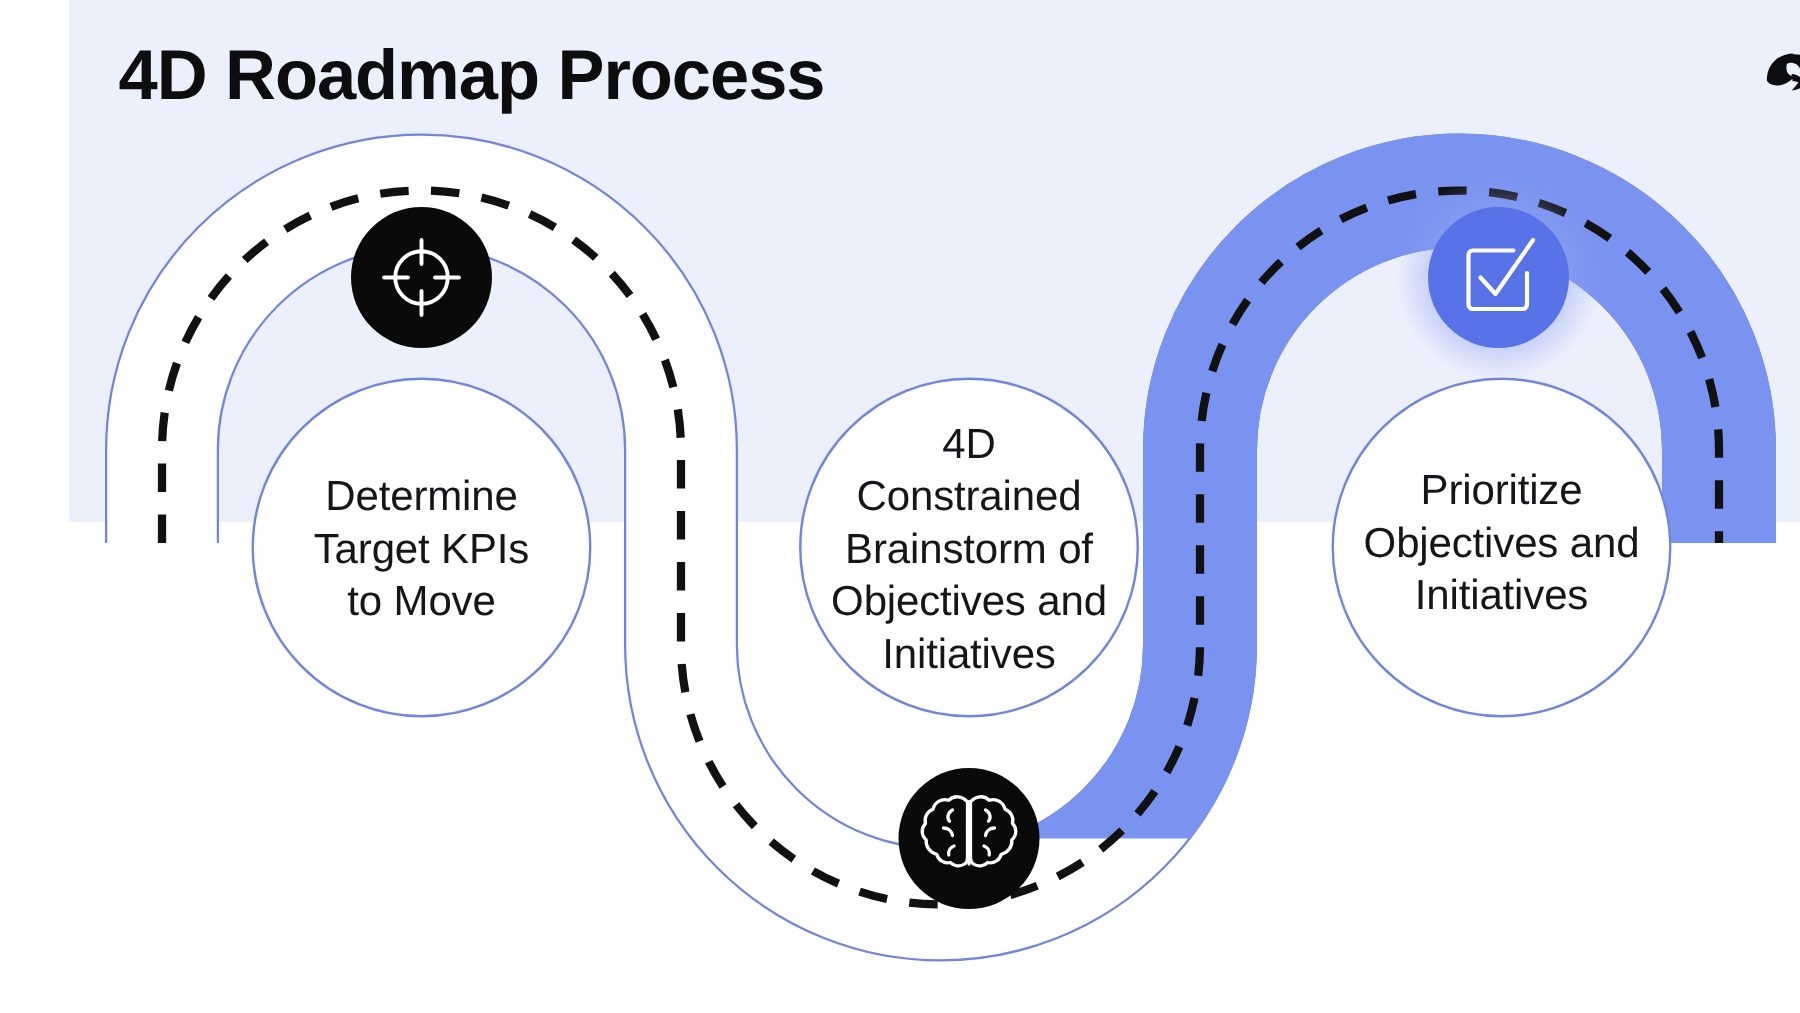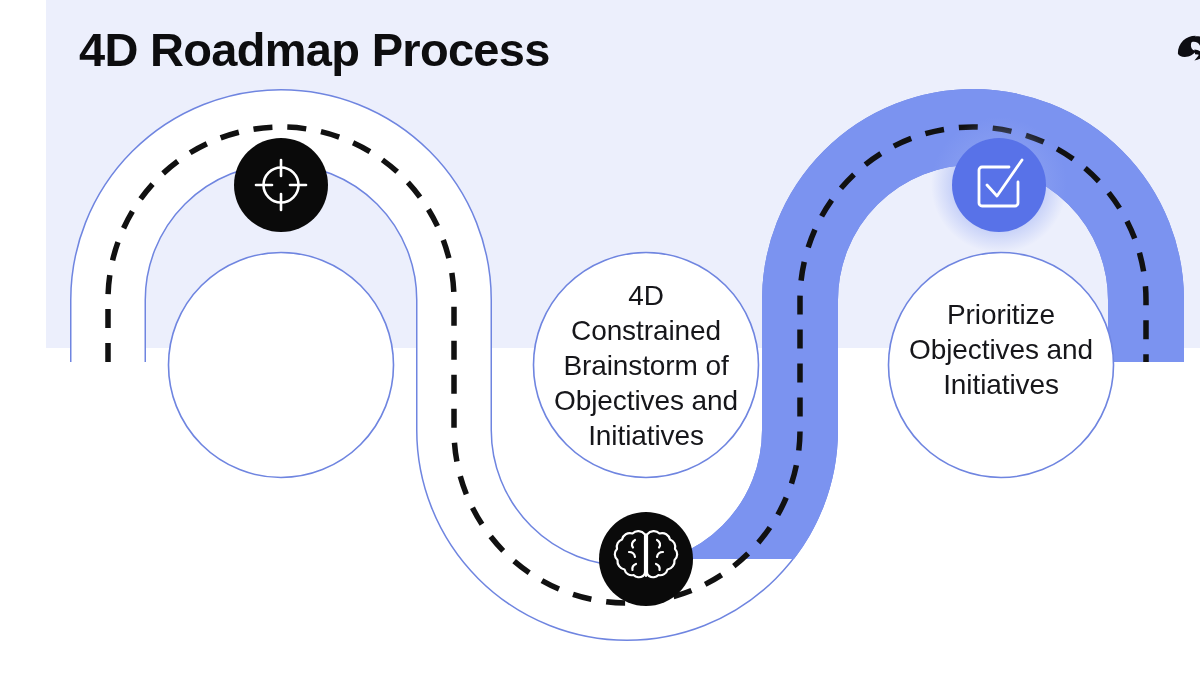"Determine" div.node-label { html: none -> <div>Determine Target KPIs to Move</div> }
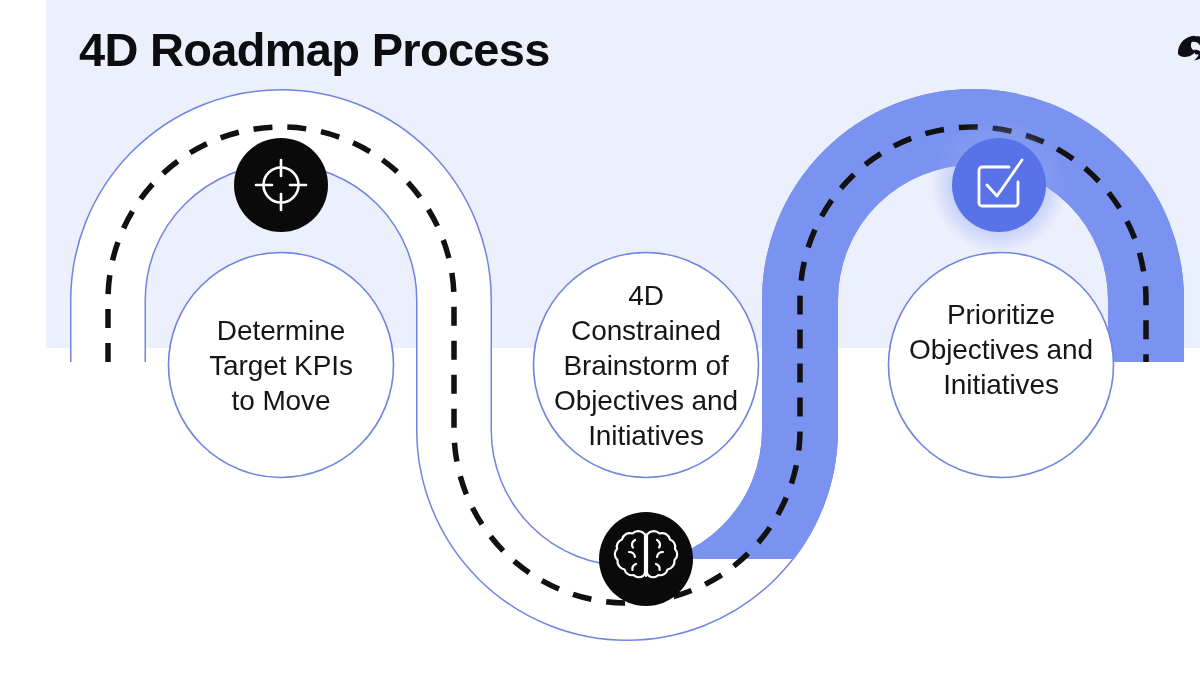"Prioritize" #label-2 { top: 297px -> 309px }
